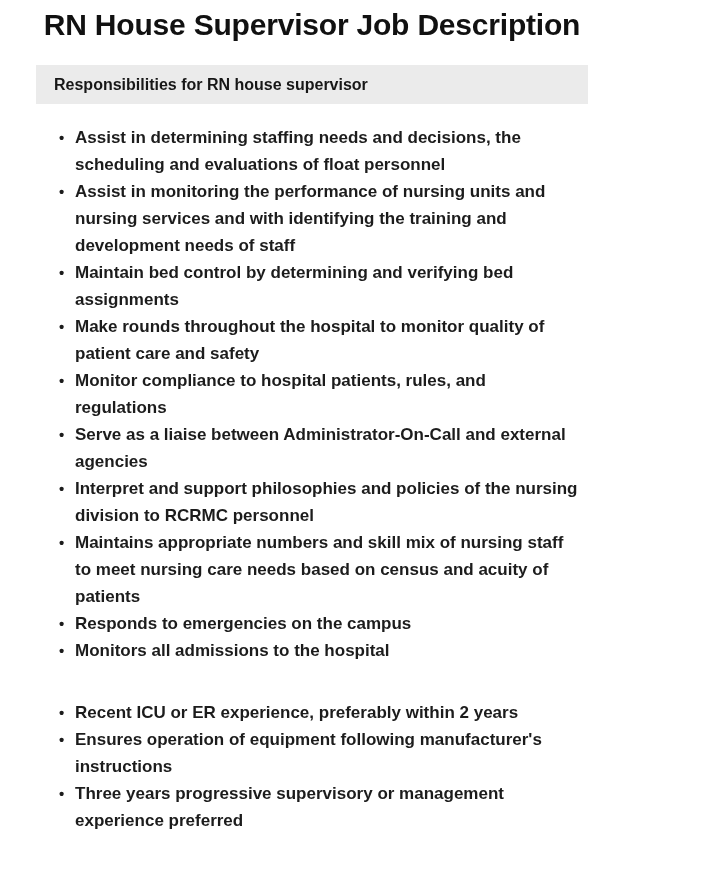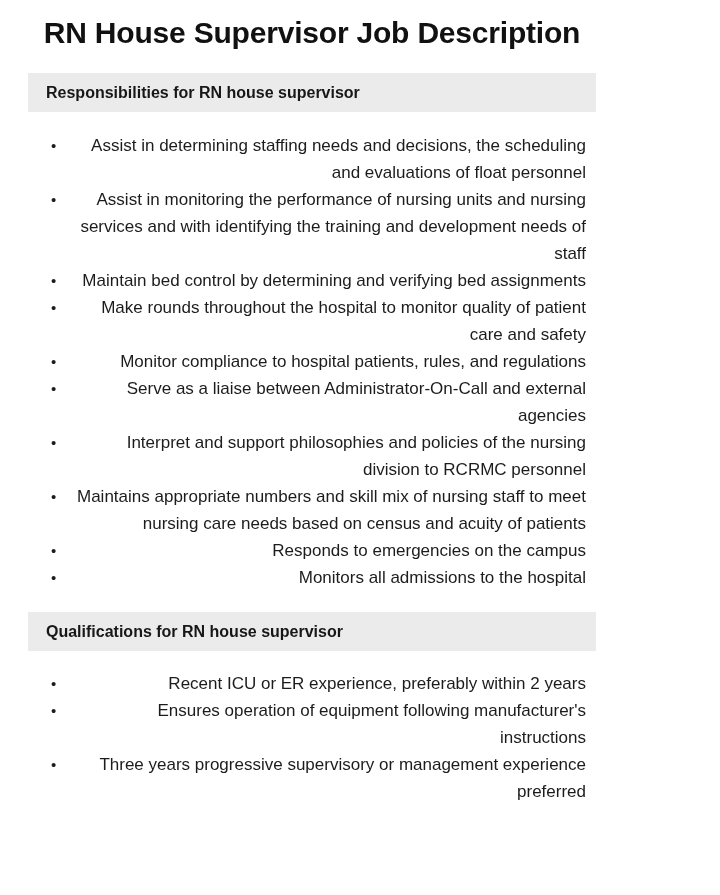"RN House Supervisor Job Description" .page { padding: 8px -> 0 }
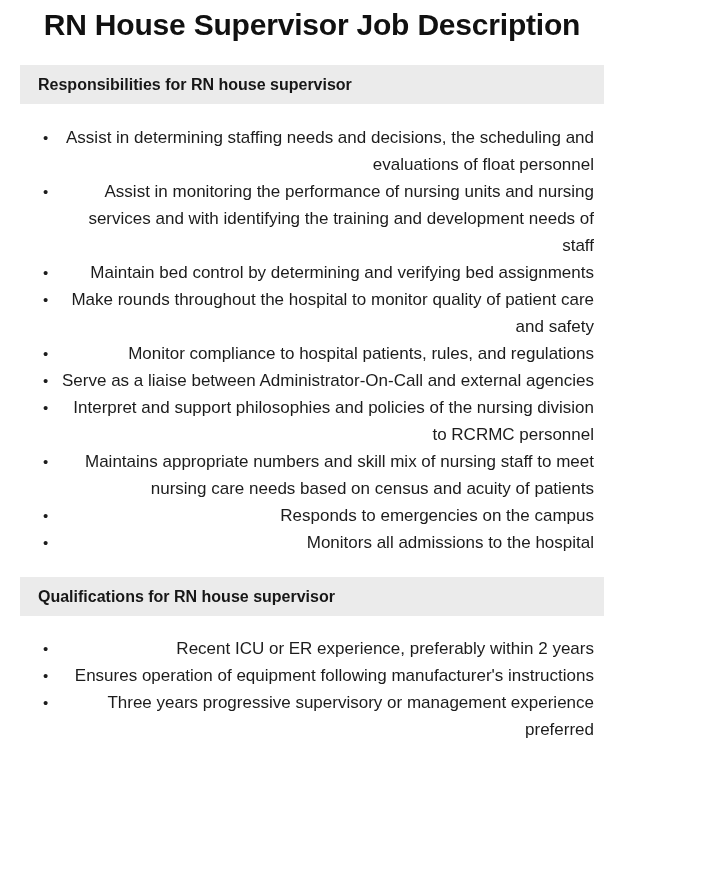"Responsibilities for RN house supervisor" .section { margin: 0 -> 16px; text-align: right -> none }
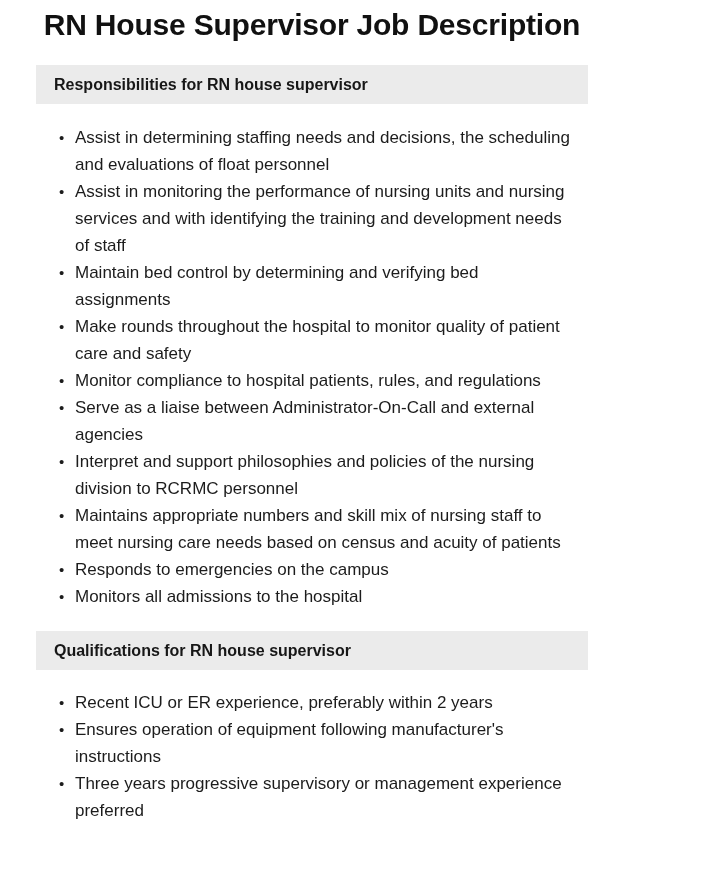"Assist in determining staffing needs" ul.bullets { font-weight: none -> bold }
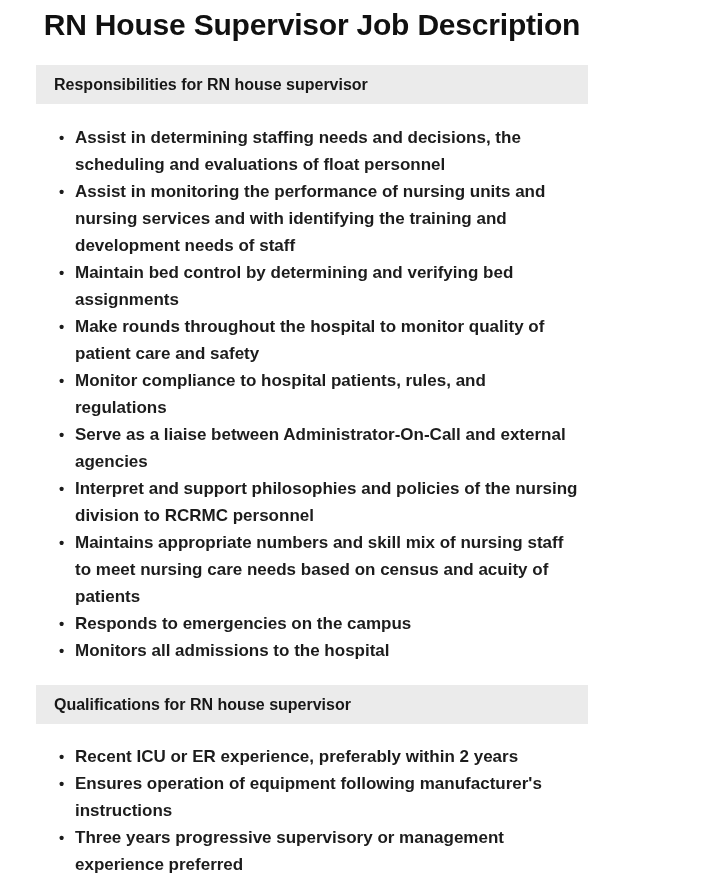"Qualifications for RN house supervisor" div.section-header { html: <div> <span>Qualifications for RN house supervisor</span> </div> -> none }
